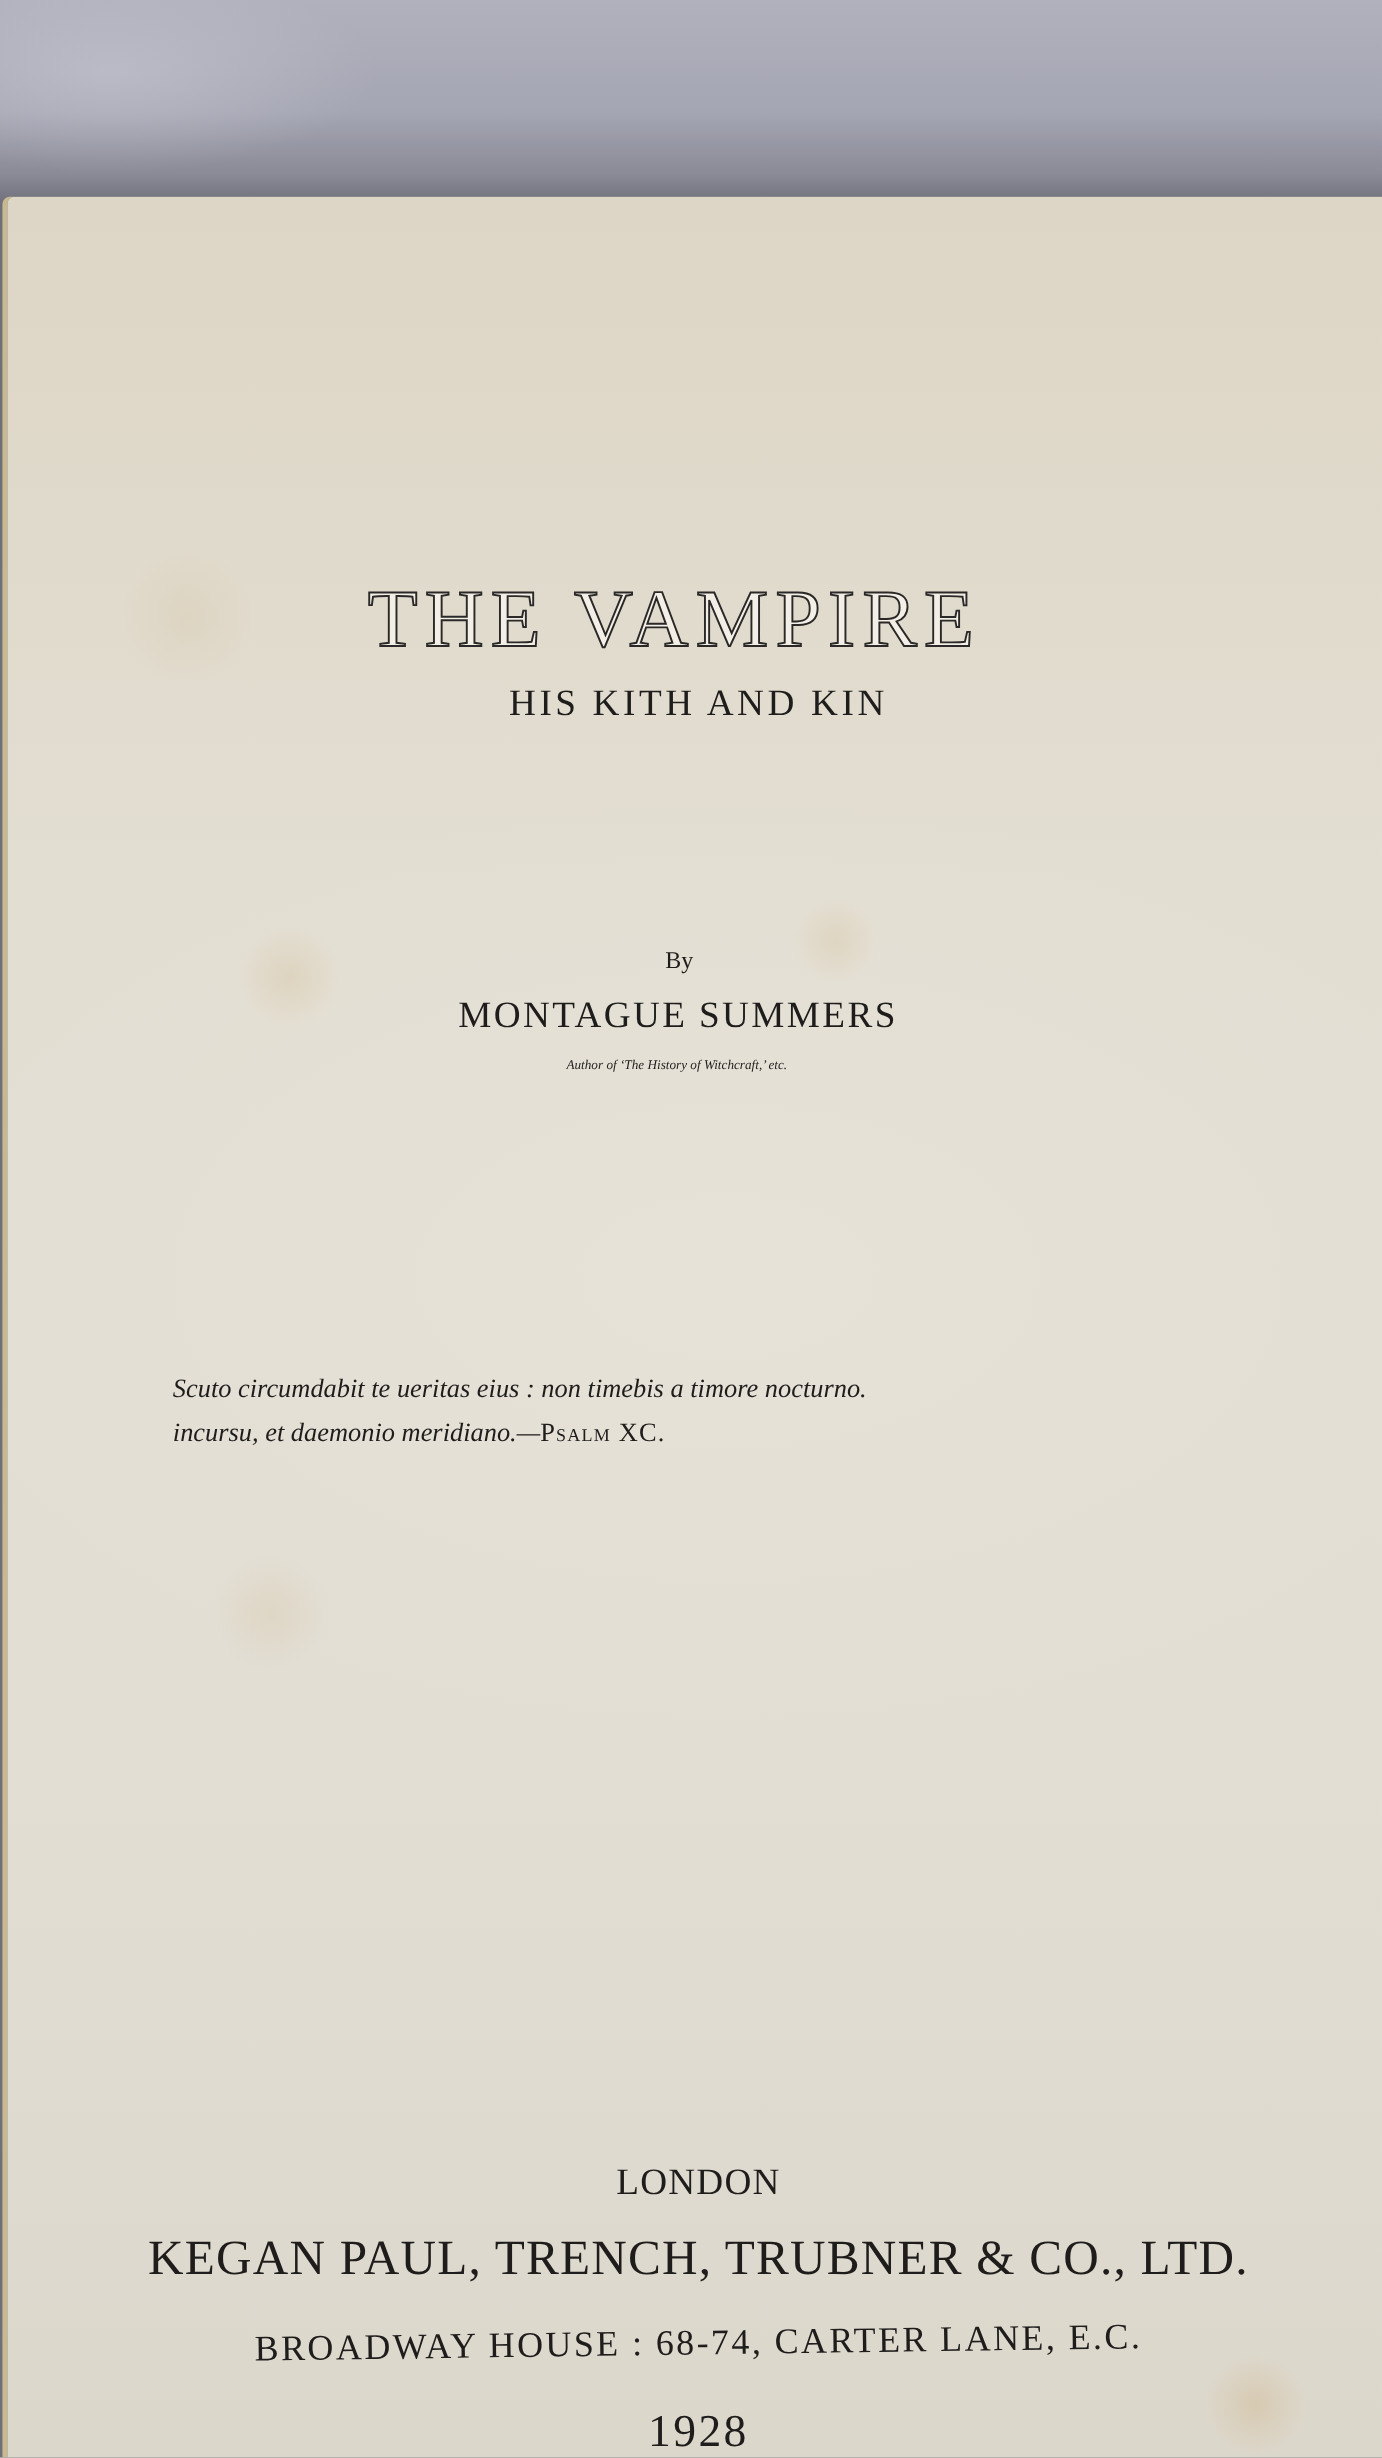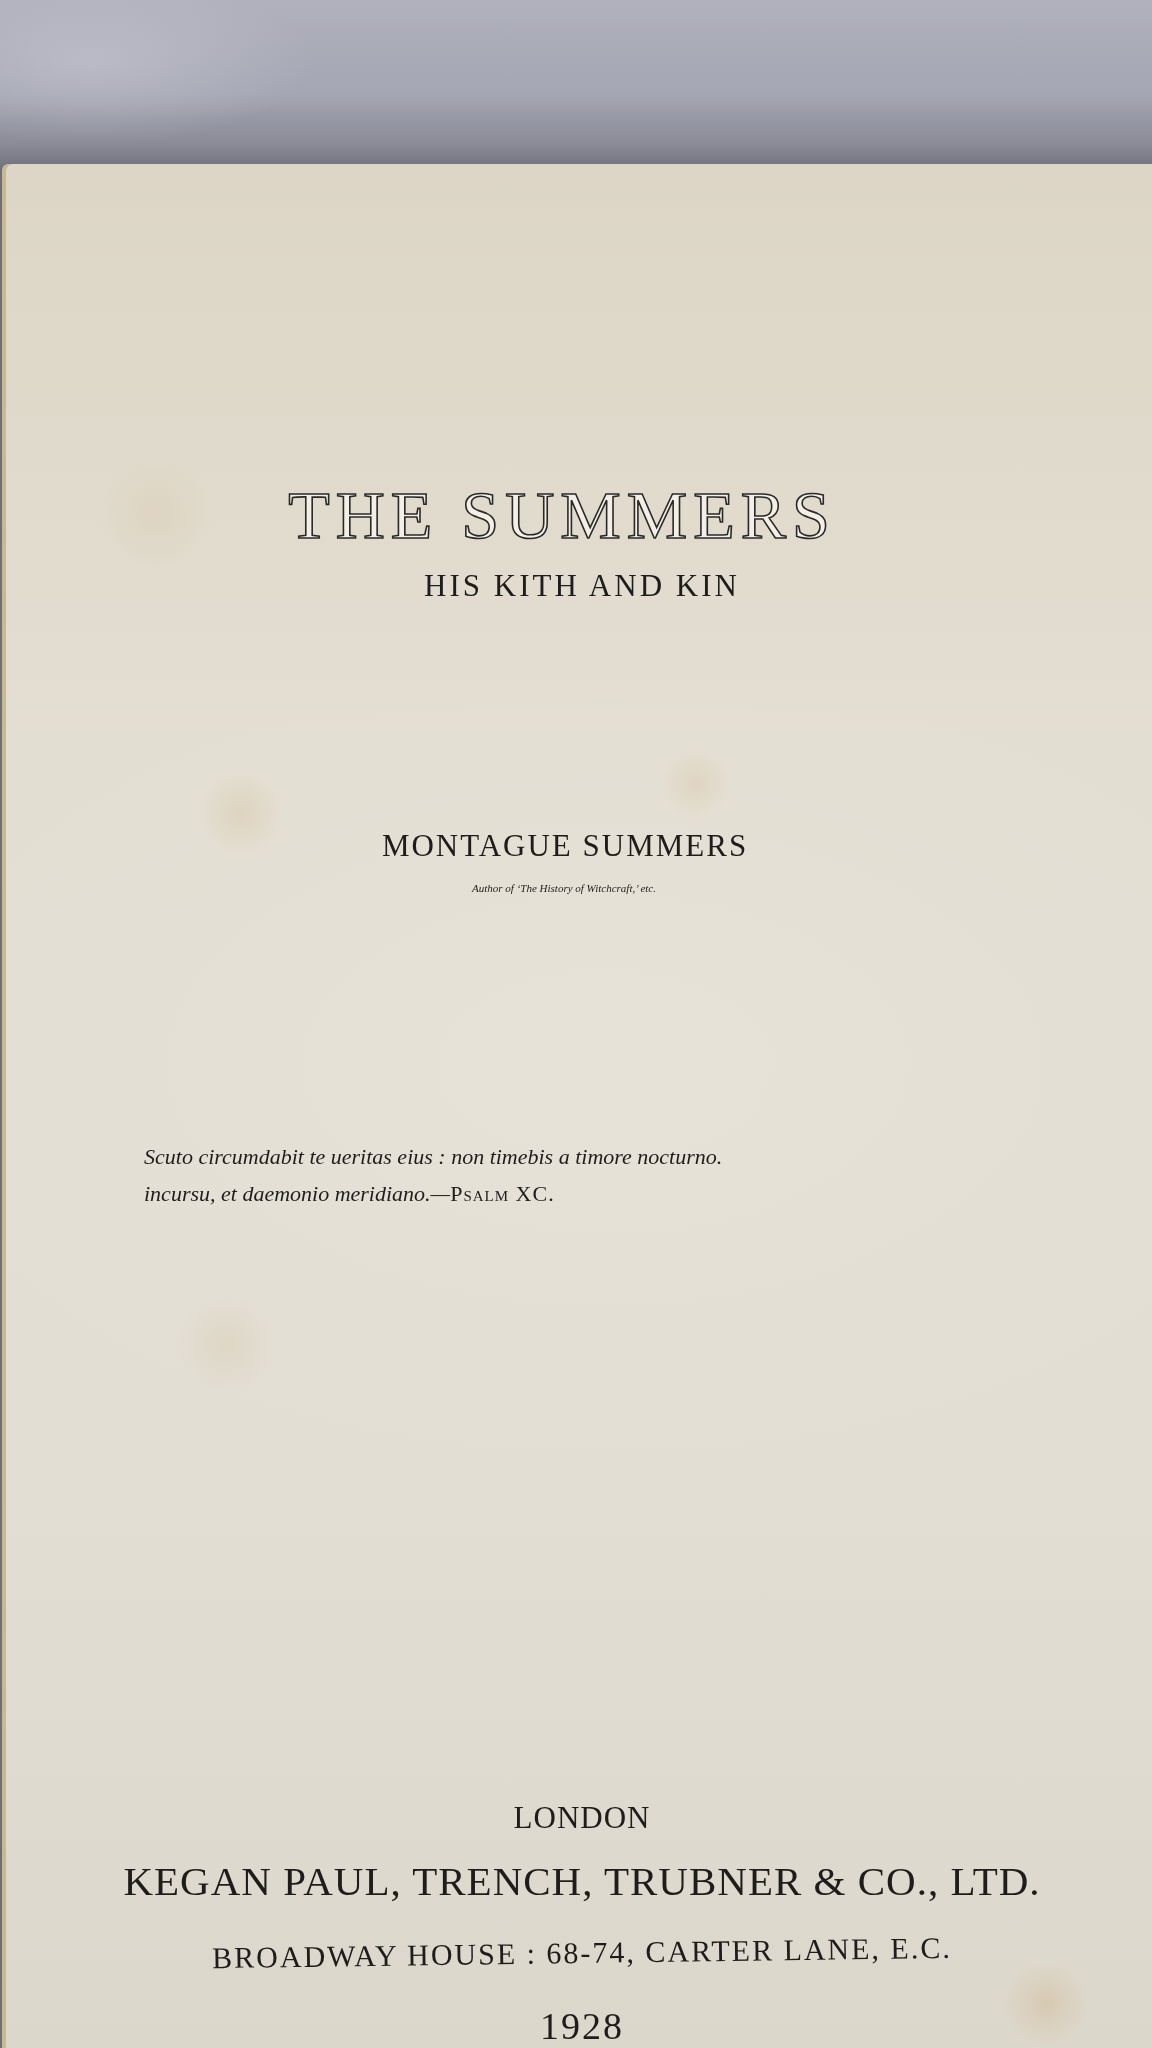"THE SUMMERS" div.text { text: SUMMERS -> VAMPIRE }
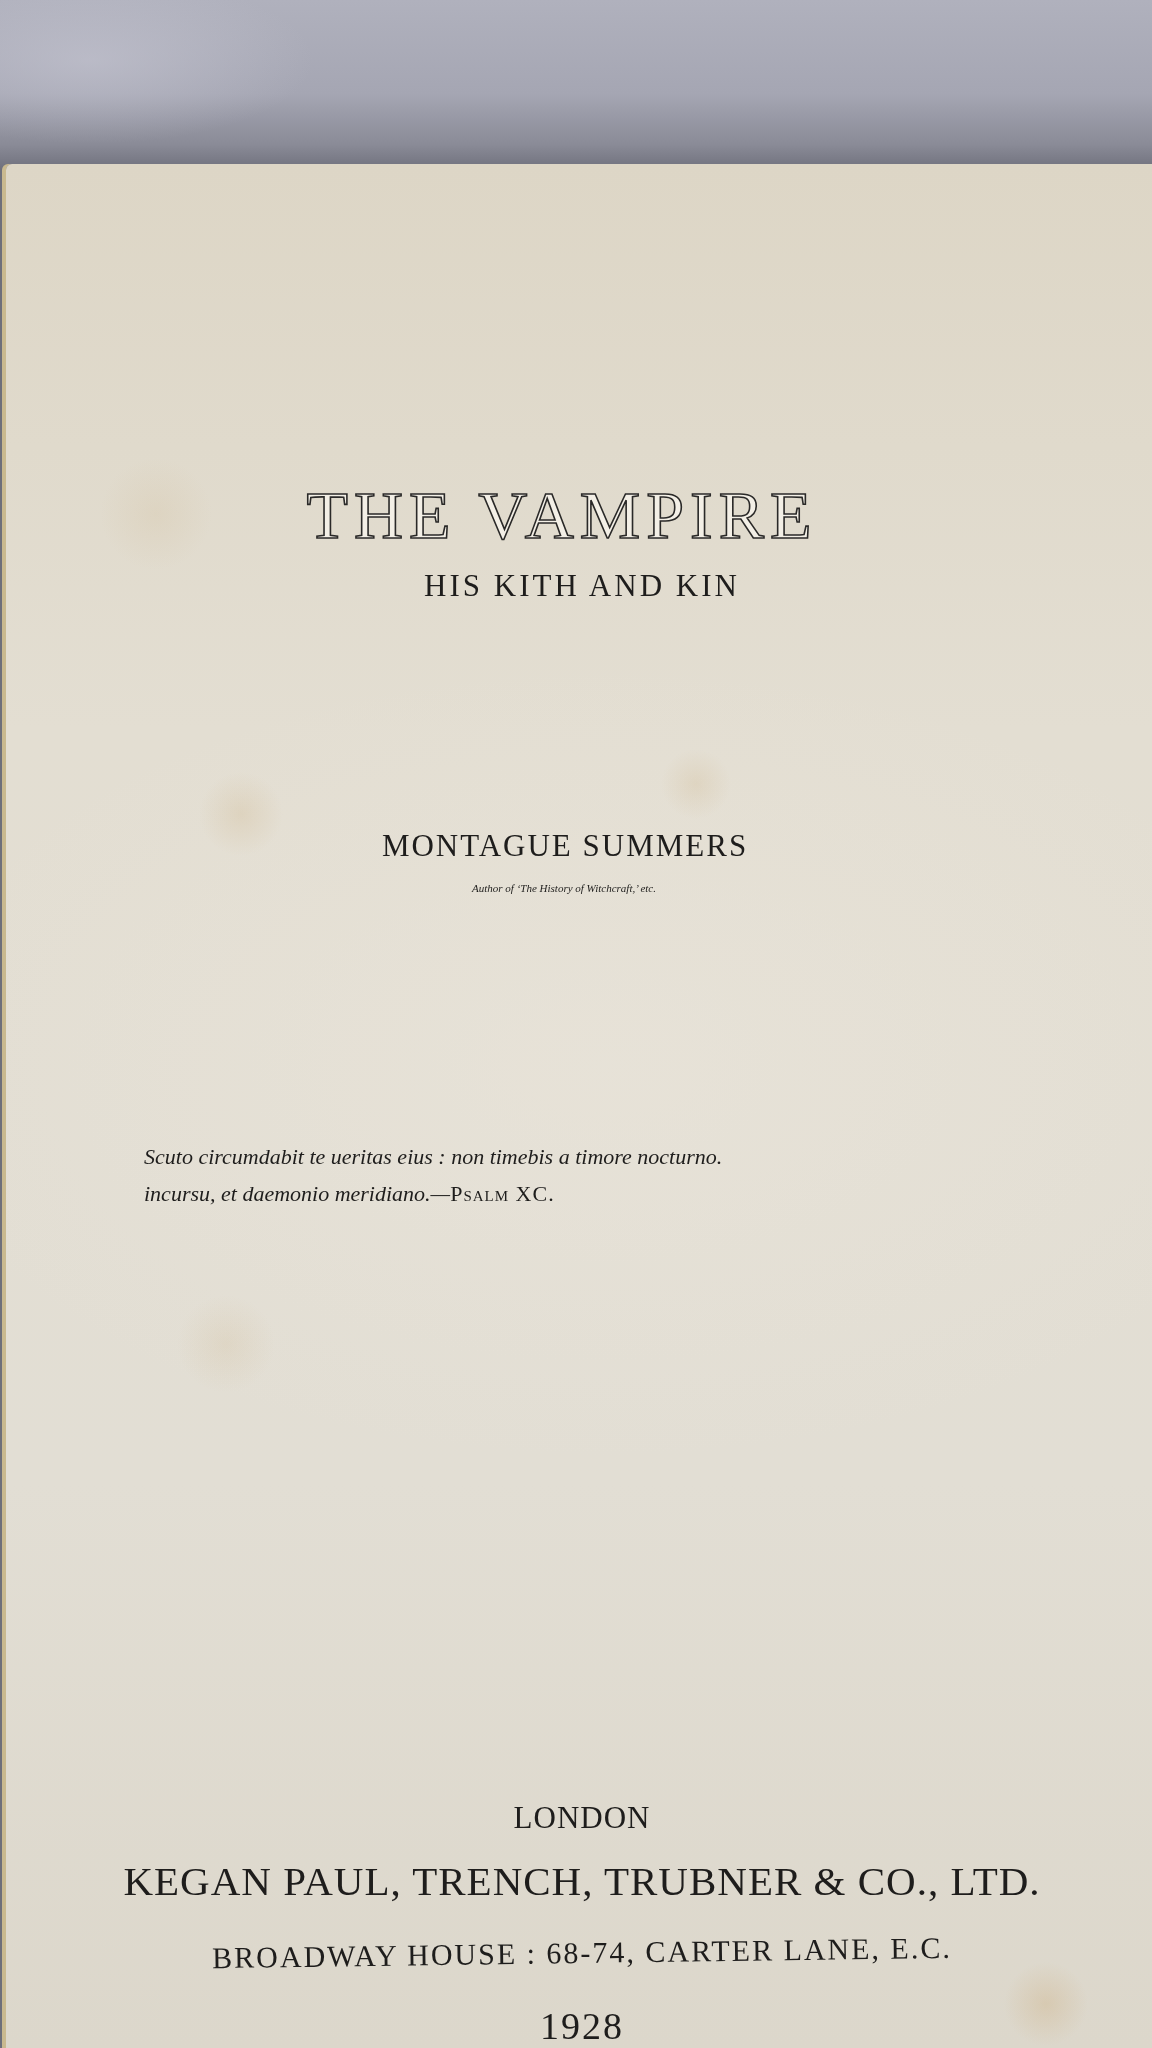"By" div.text { html: none -> <div>By</div> }
